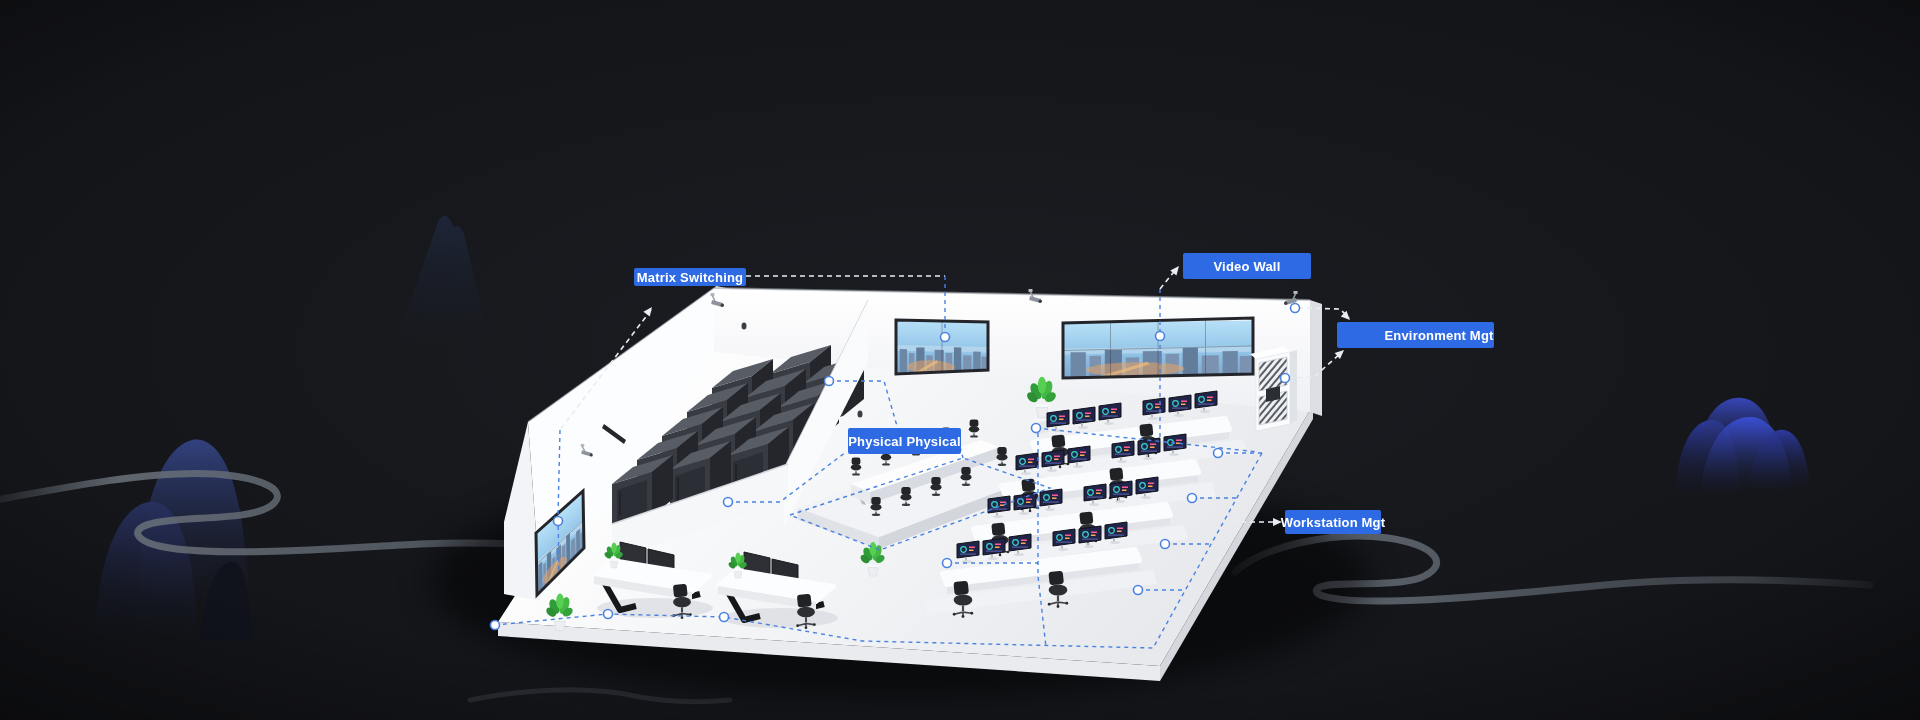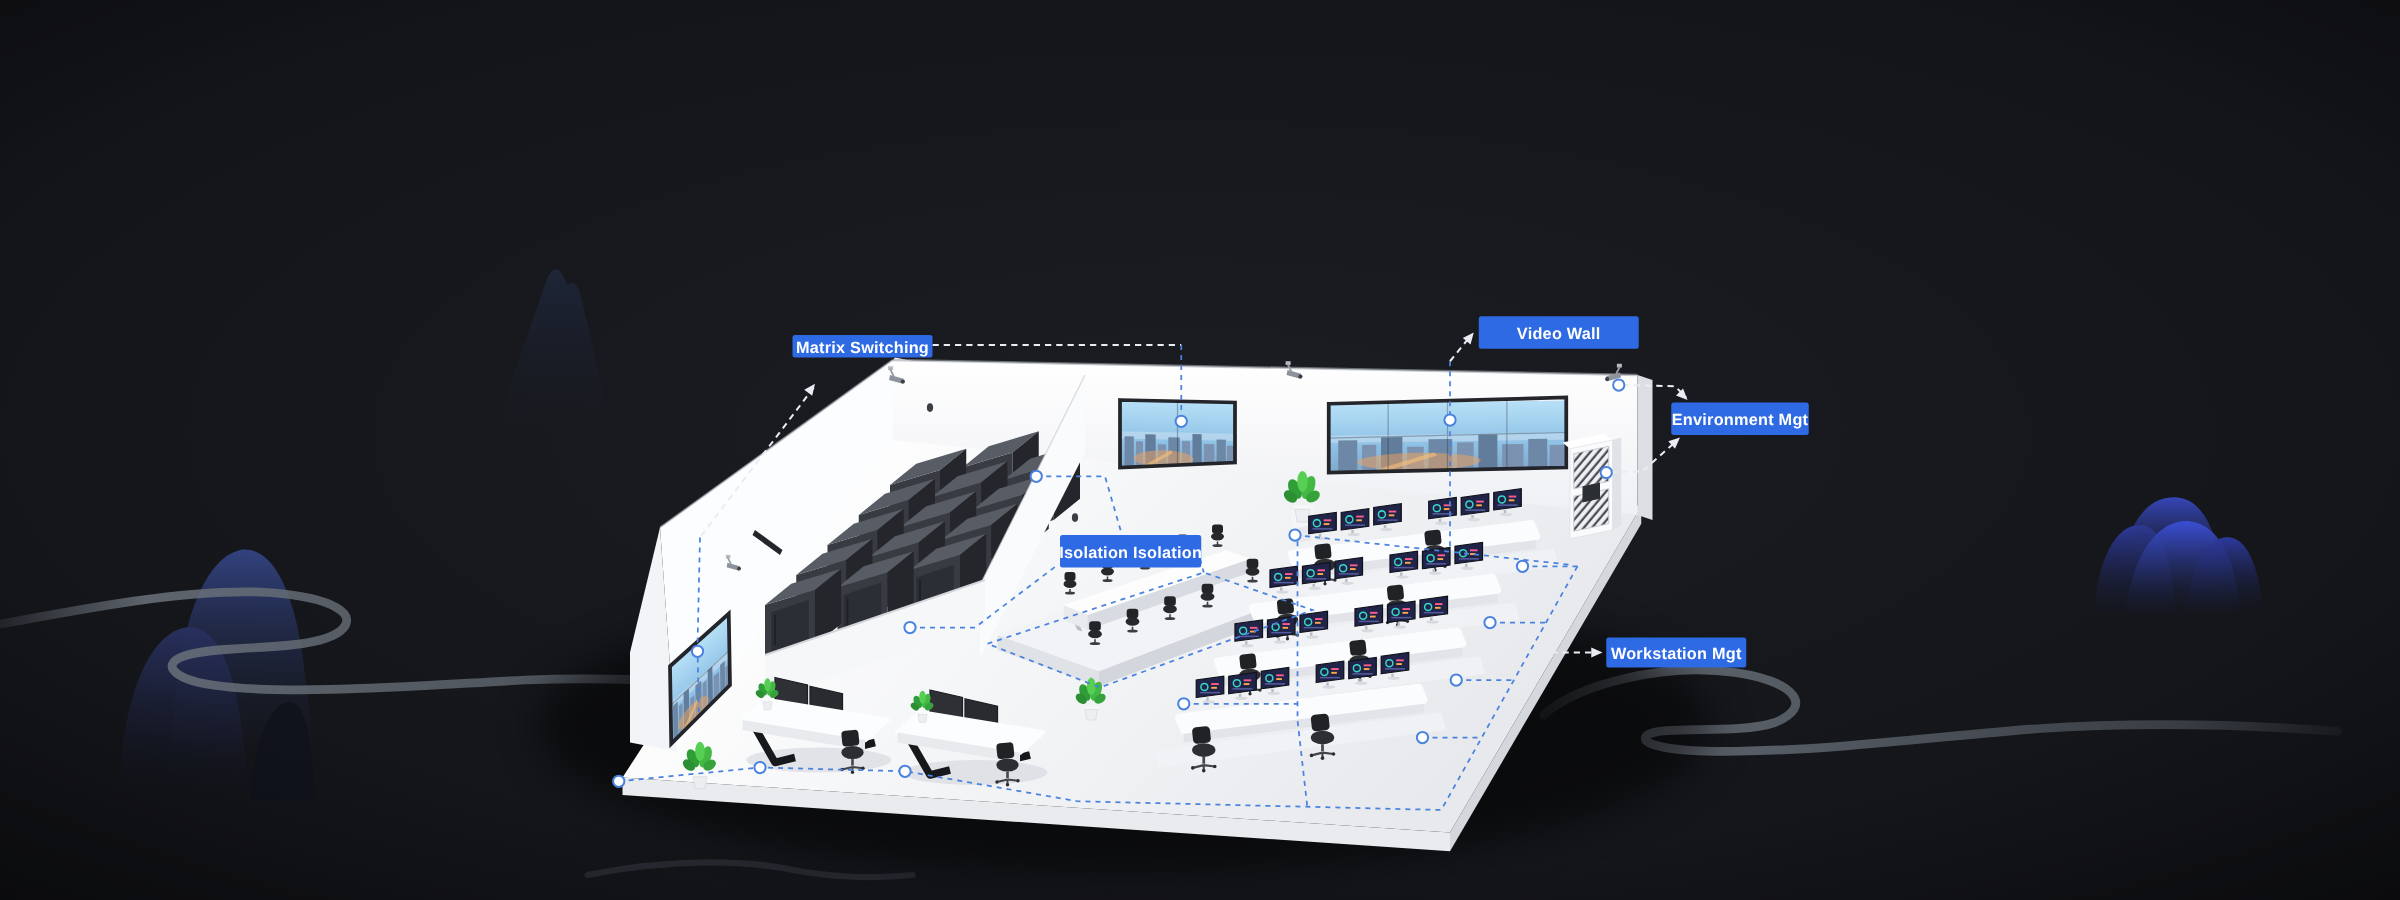"Environment Mgt" #co-env { padding-left: none -> 47px }
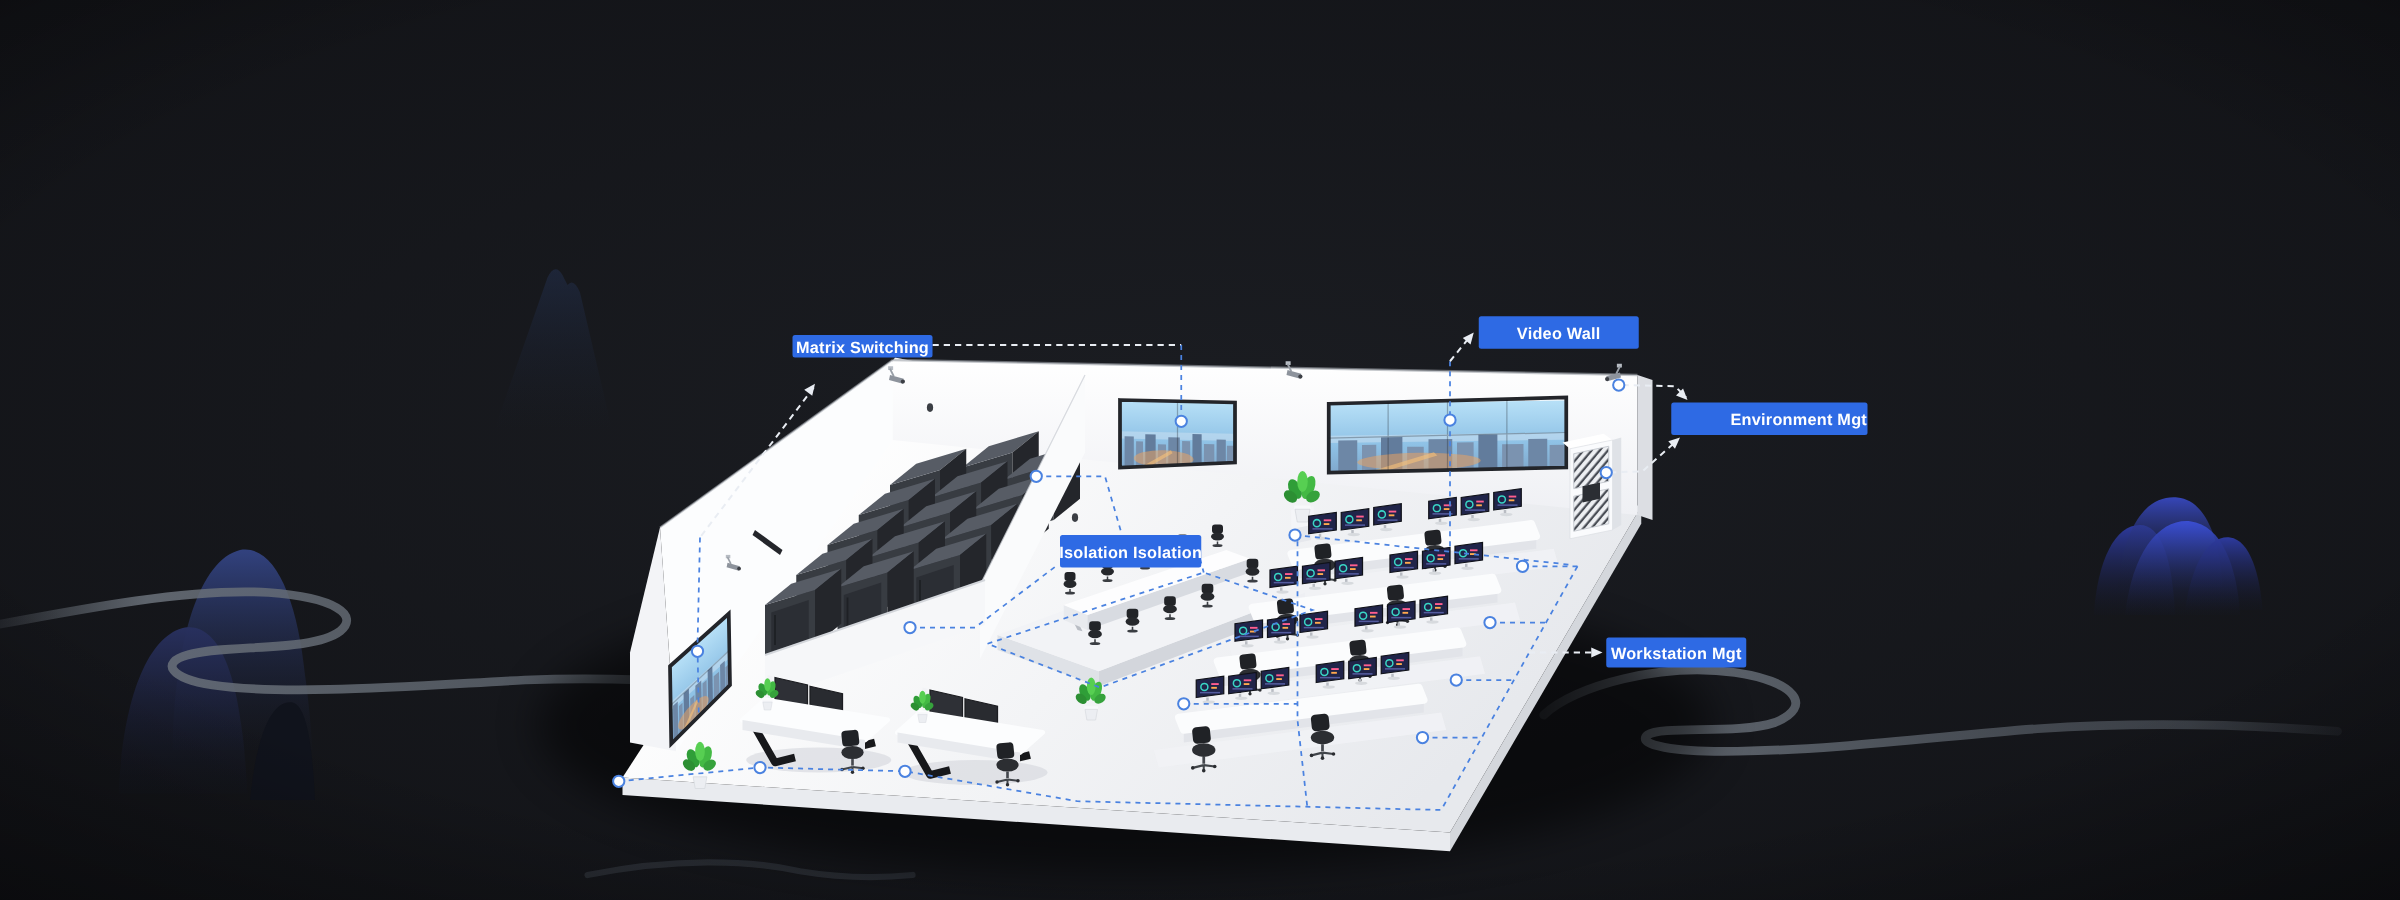"Isolation Isolation" div.callout { text: Isolation Isolation -> Physical Physical }
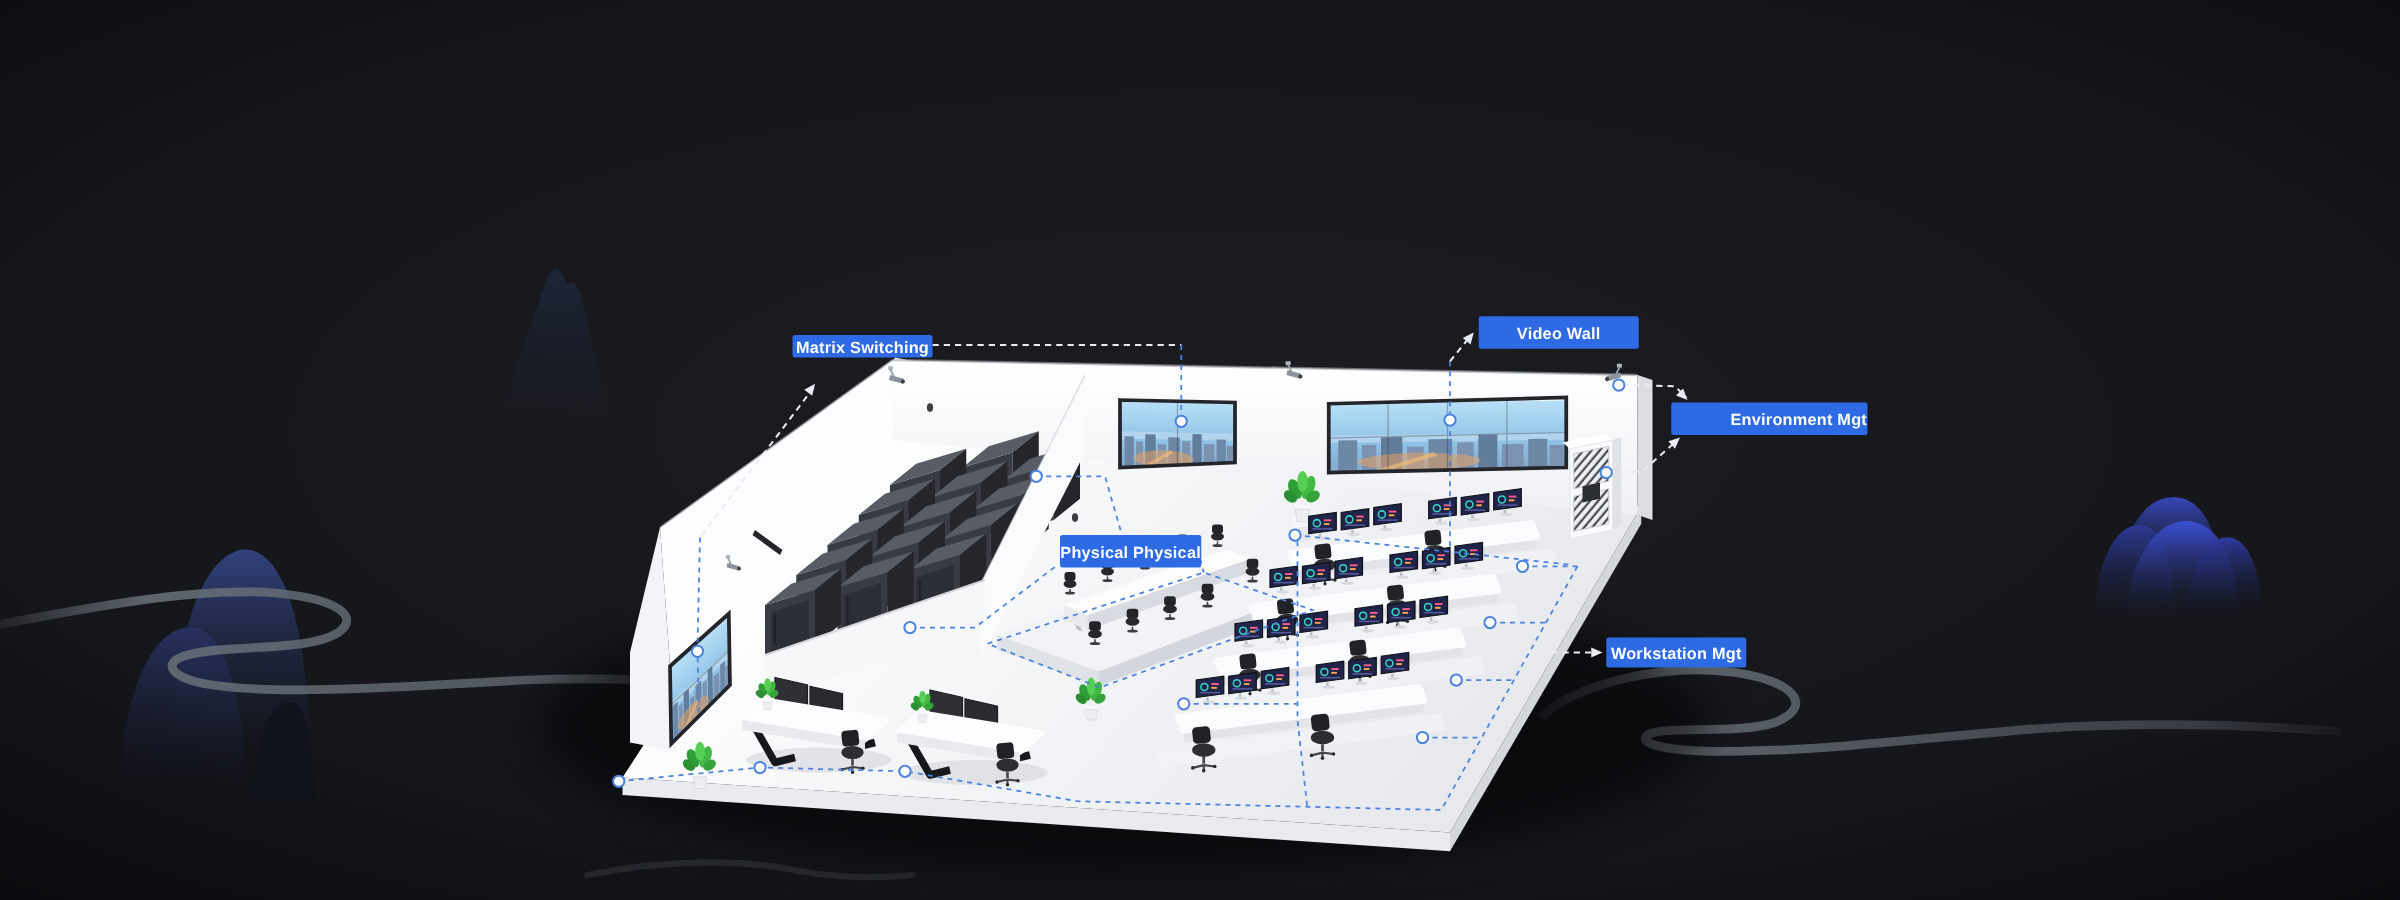"Workstation Mgt" #co-work { width: 112px -> 96px }
